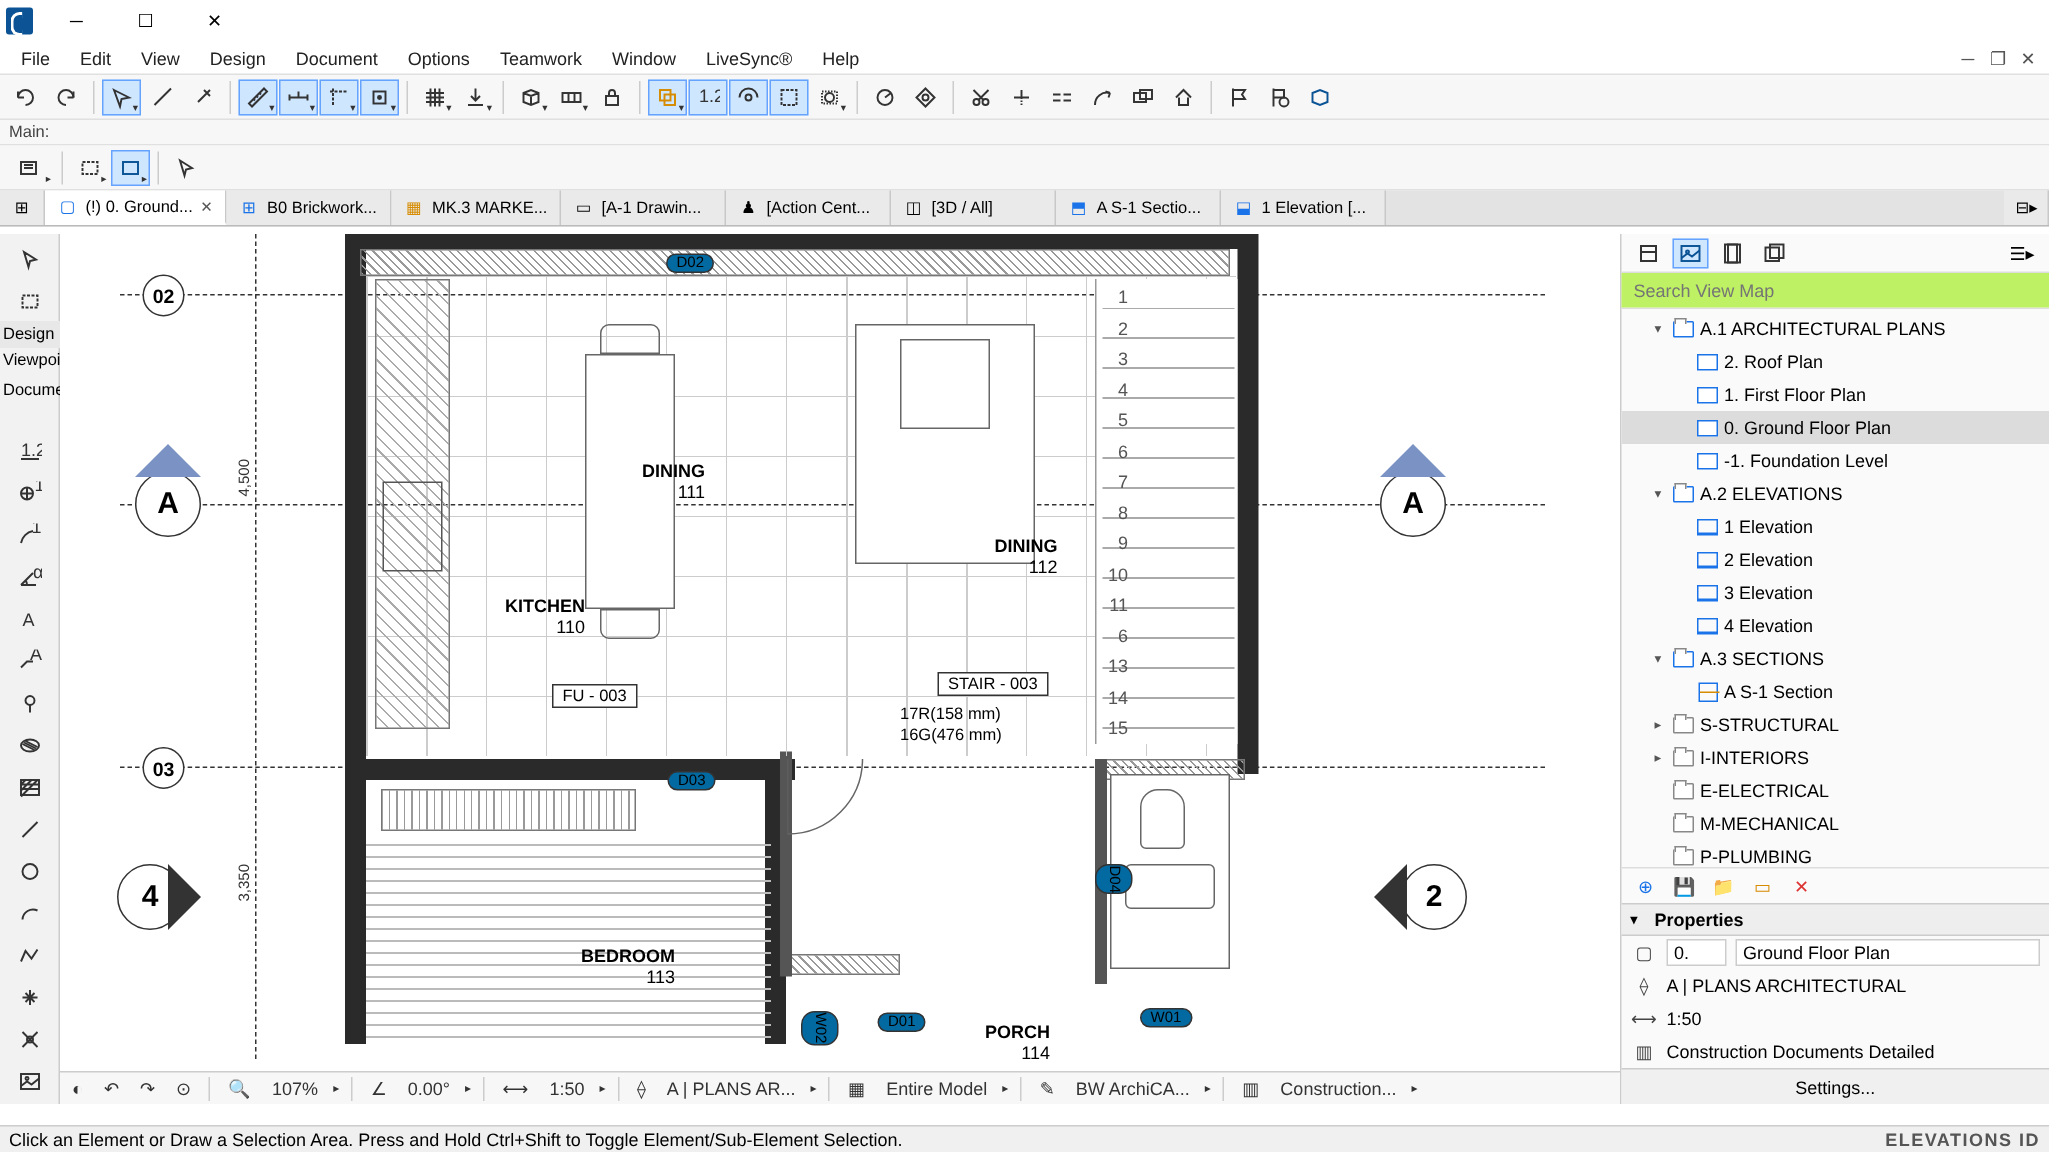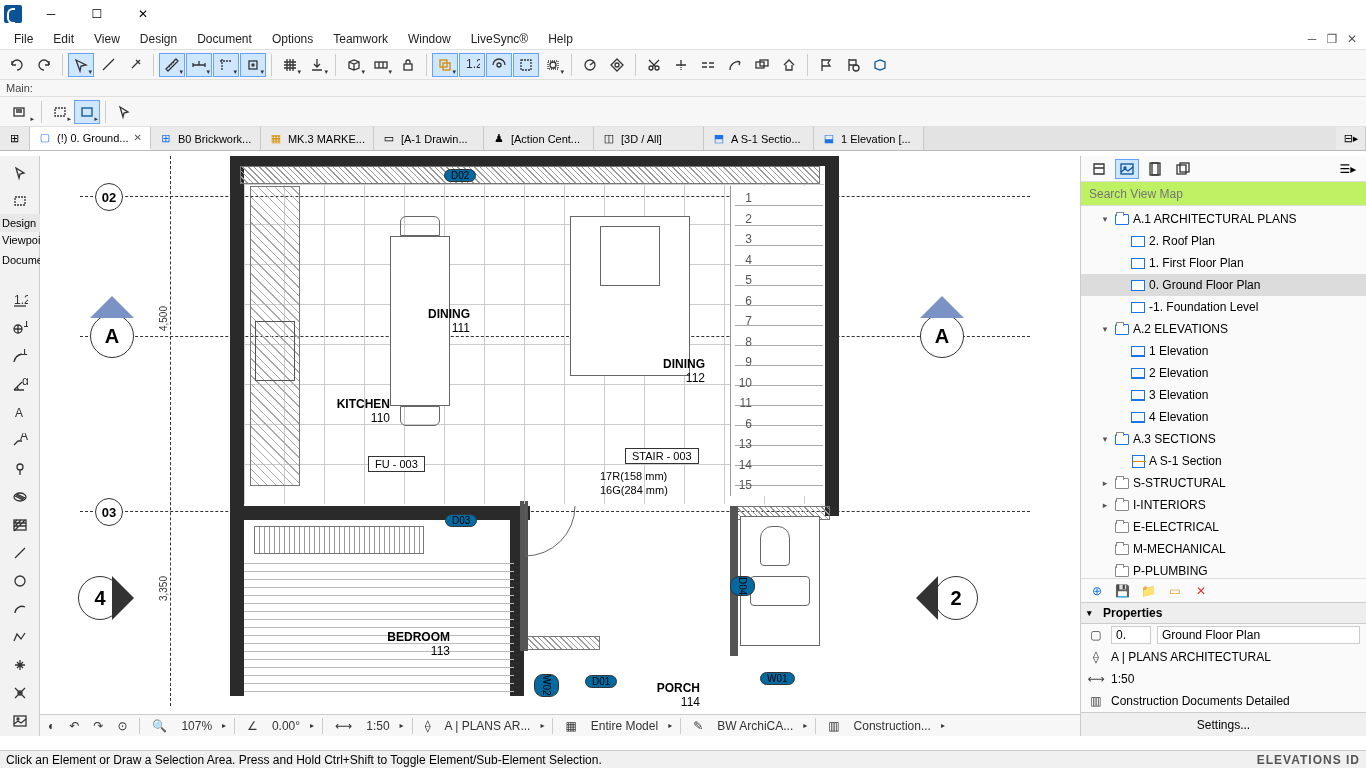"16G(284 mm)" div { text: 284 -> 476 }
